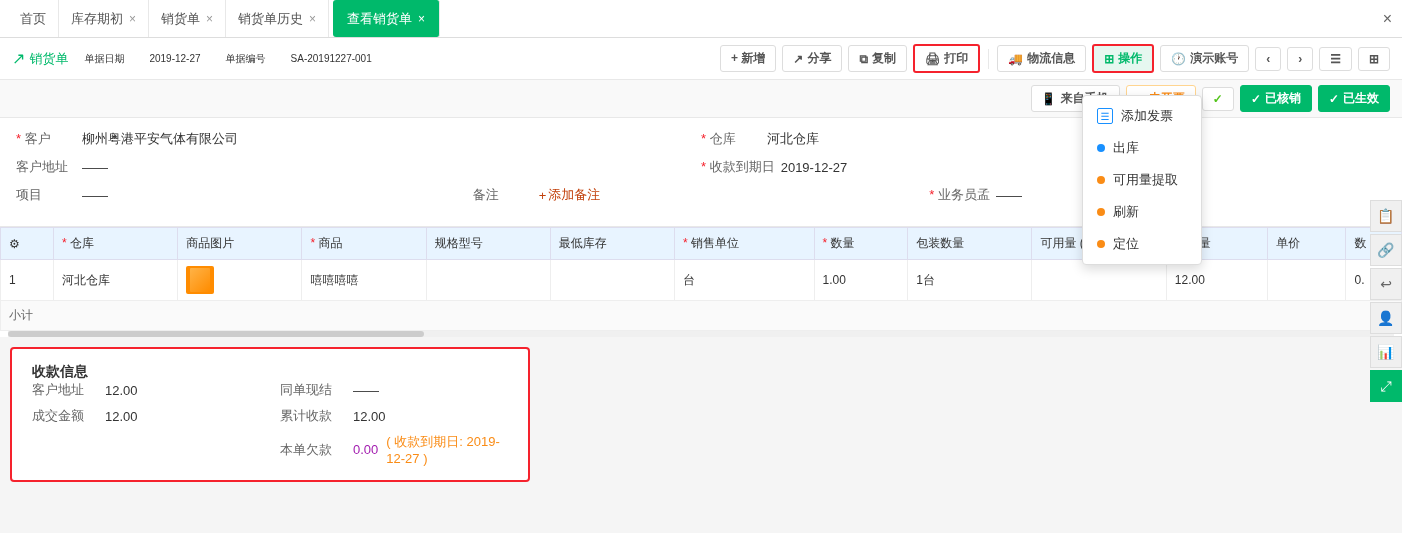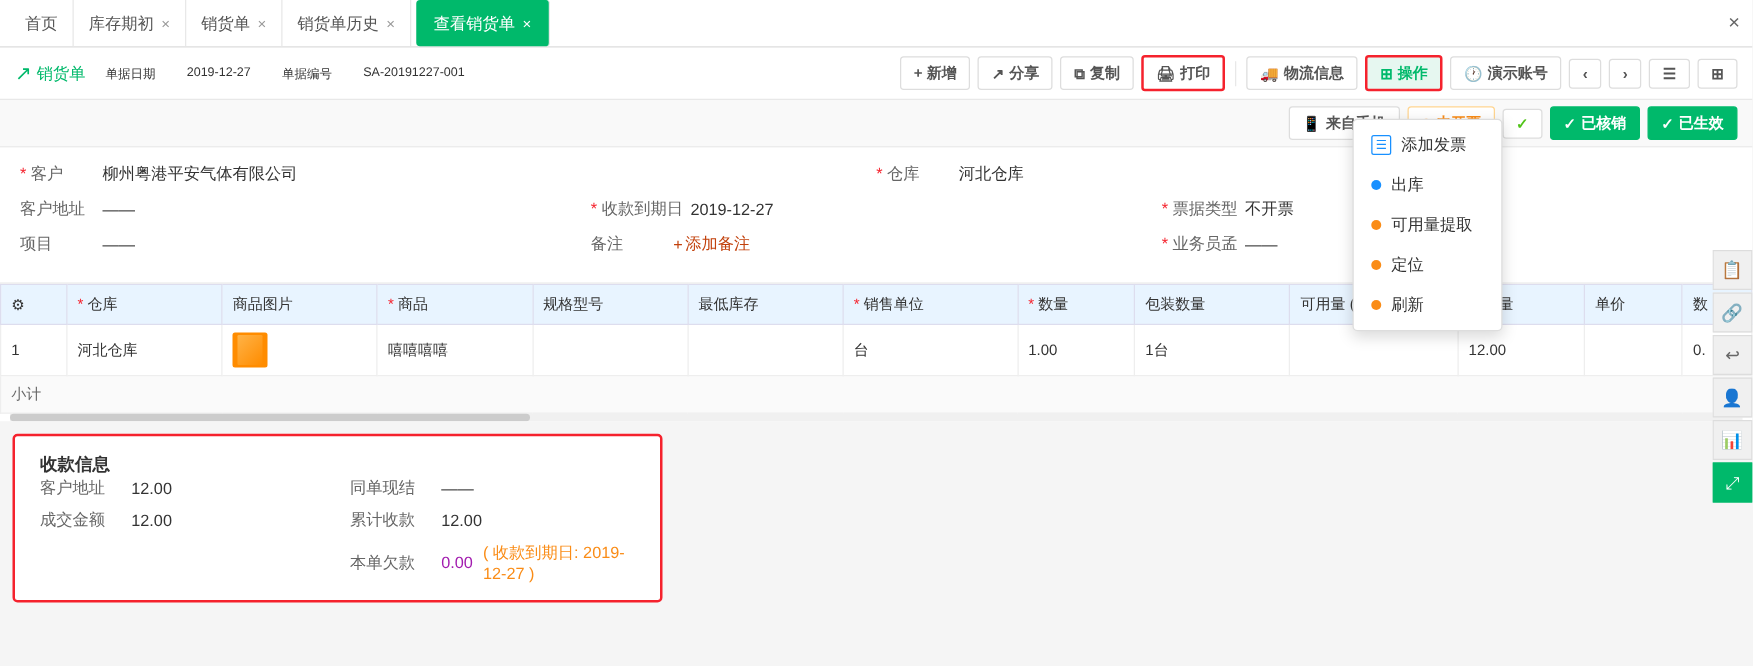"票据类型" div.form-field { html: <div> <span>票据类型</span> <span>不开票</span> </div> -> none }
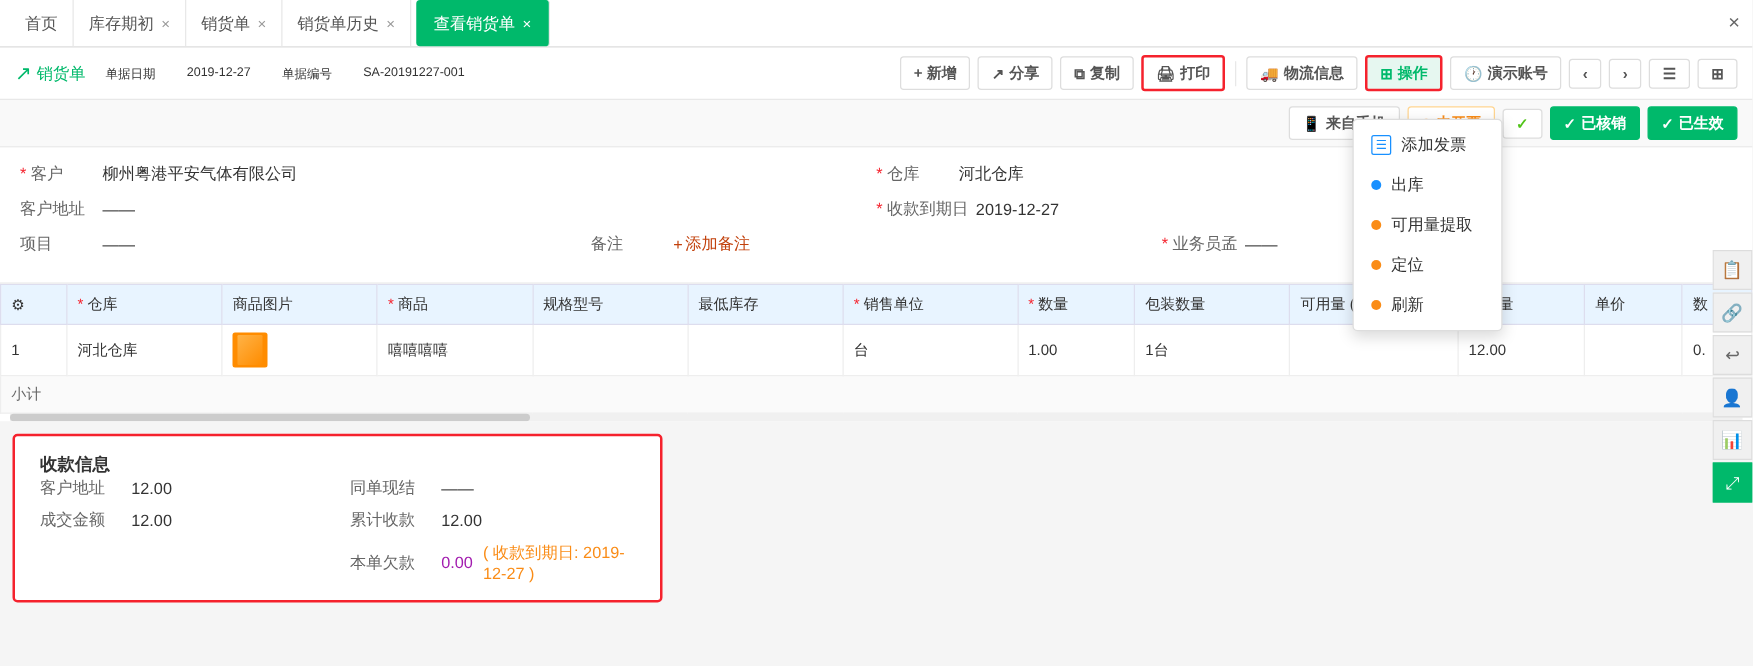"定位" div.dropdown-item { order: before "刷新" -> after "刷新" }
